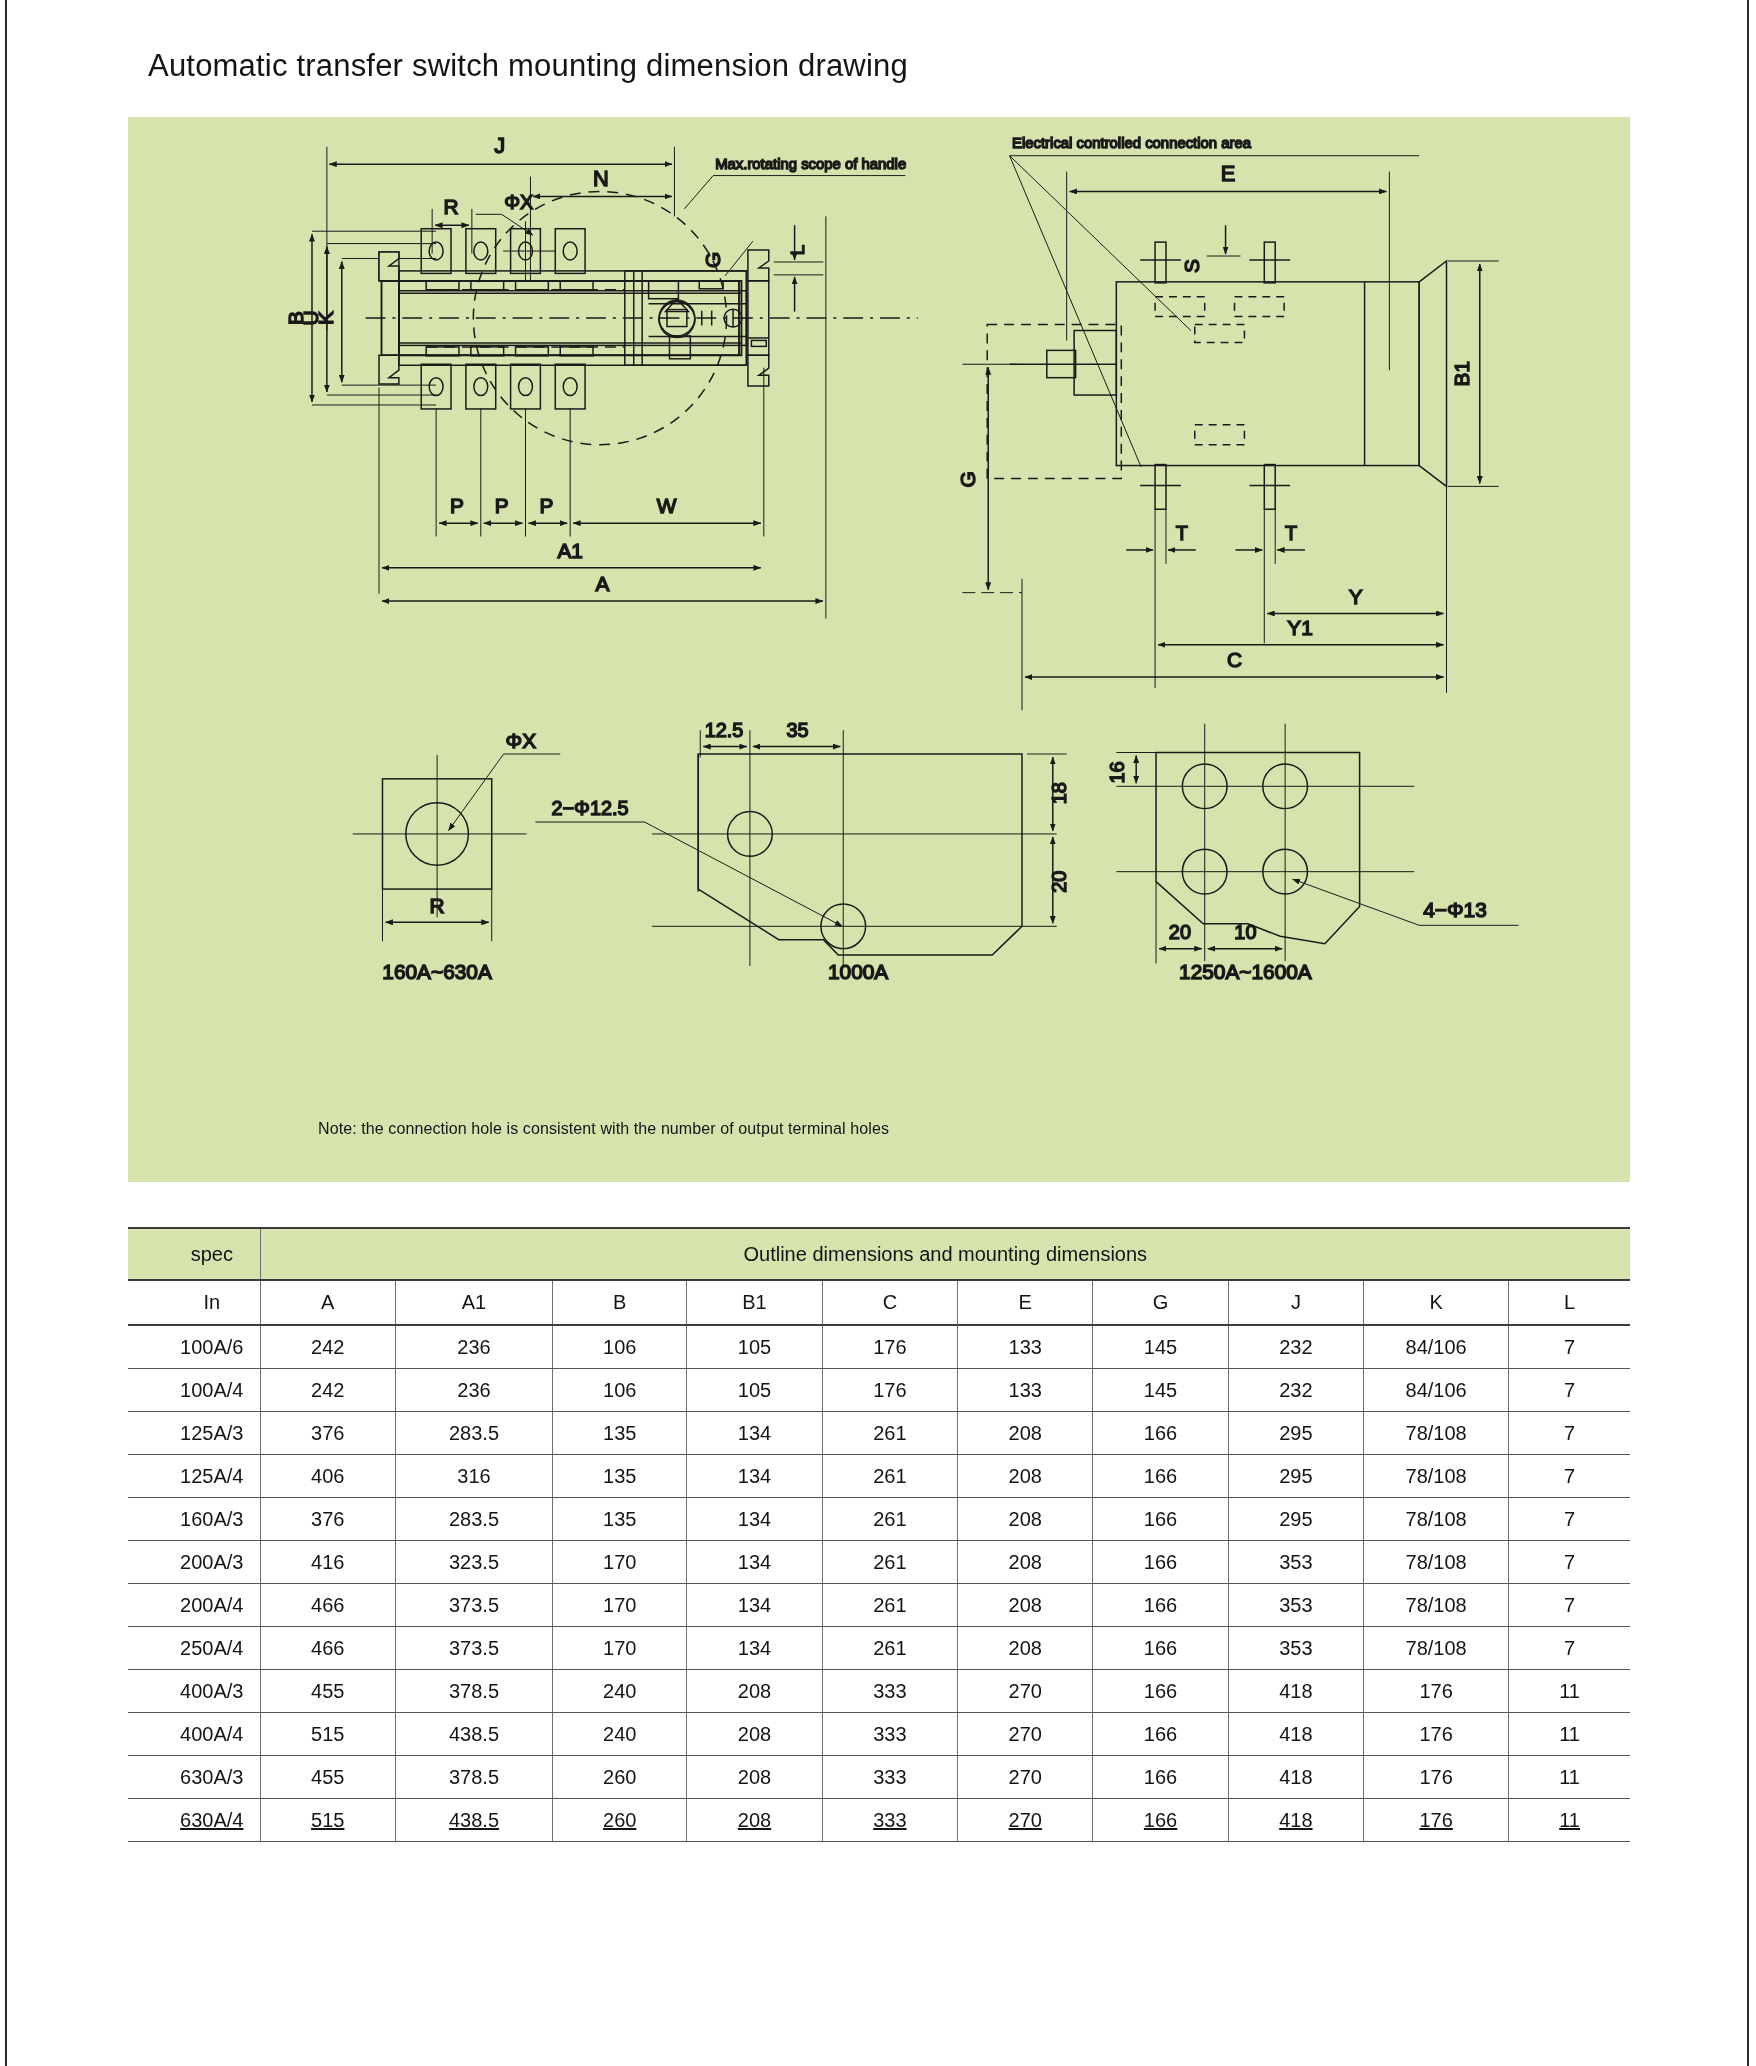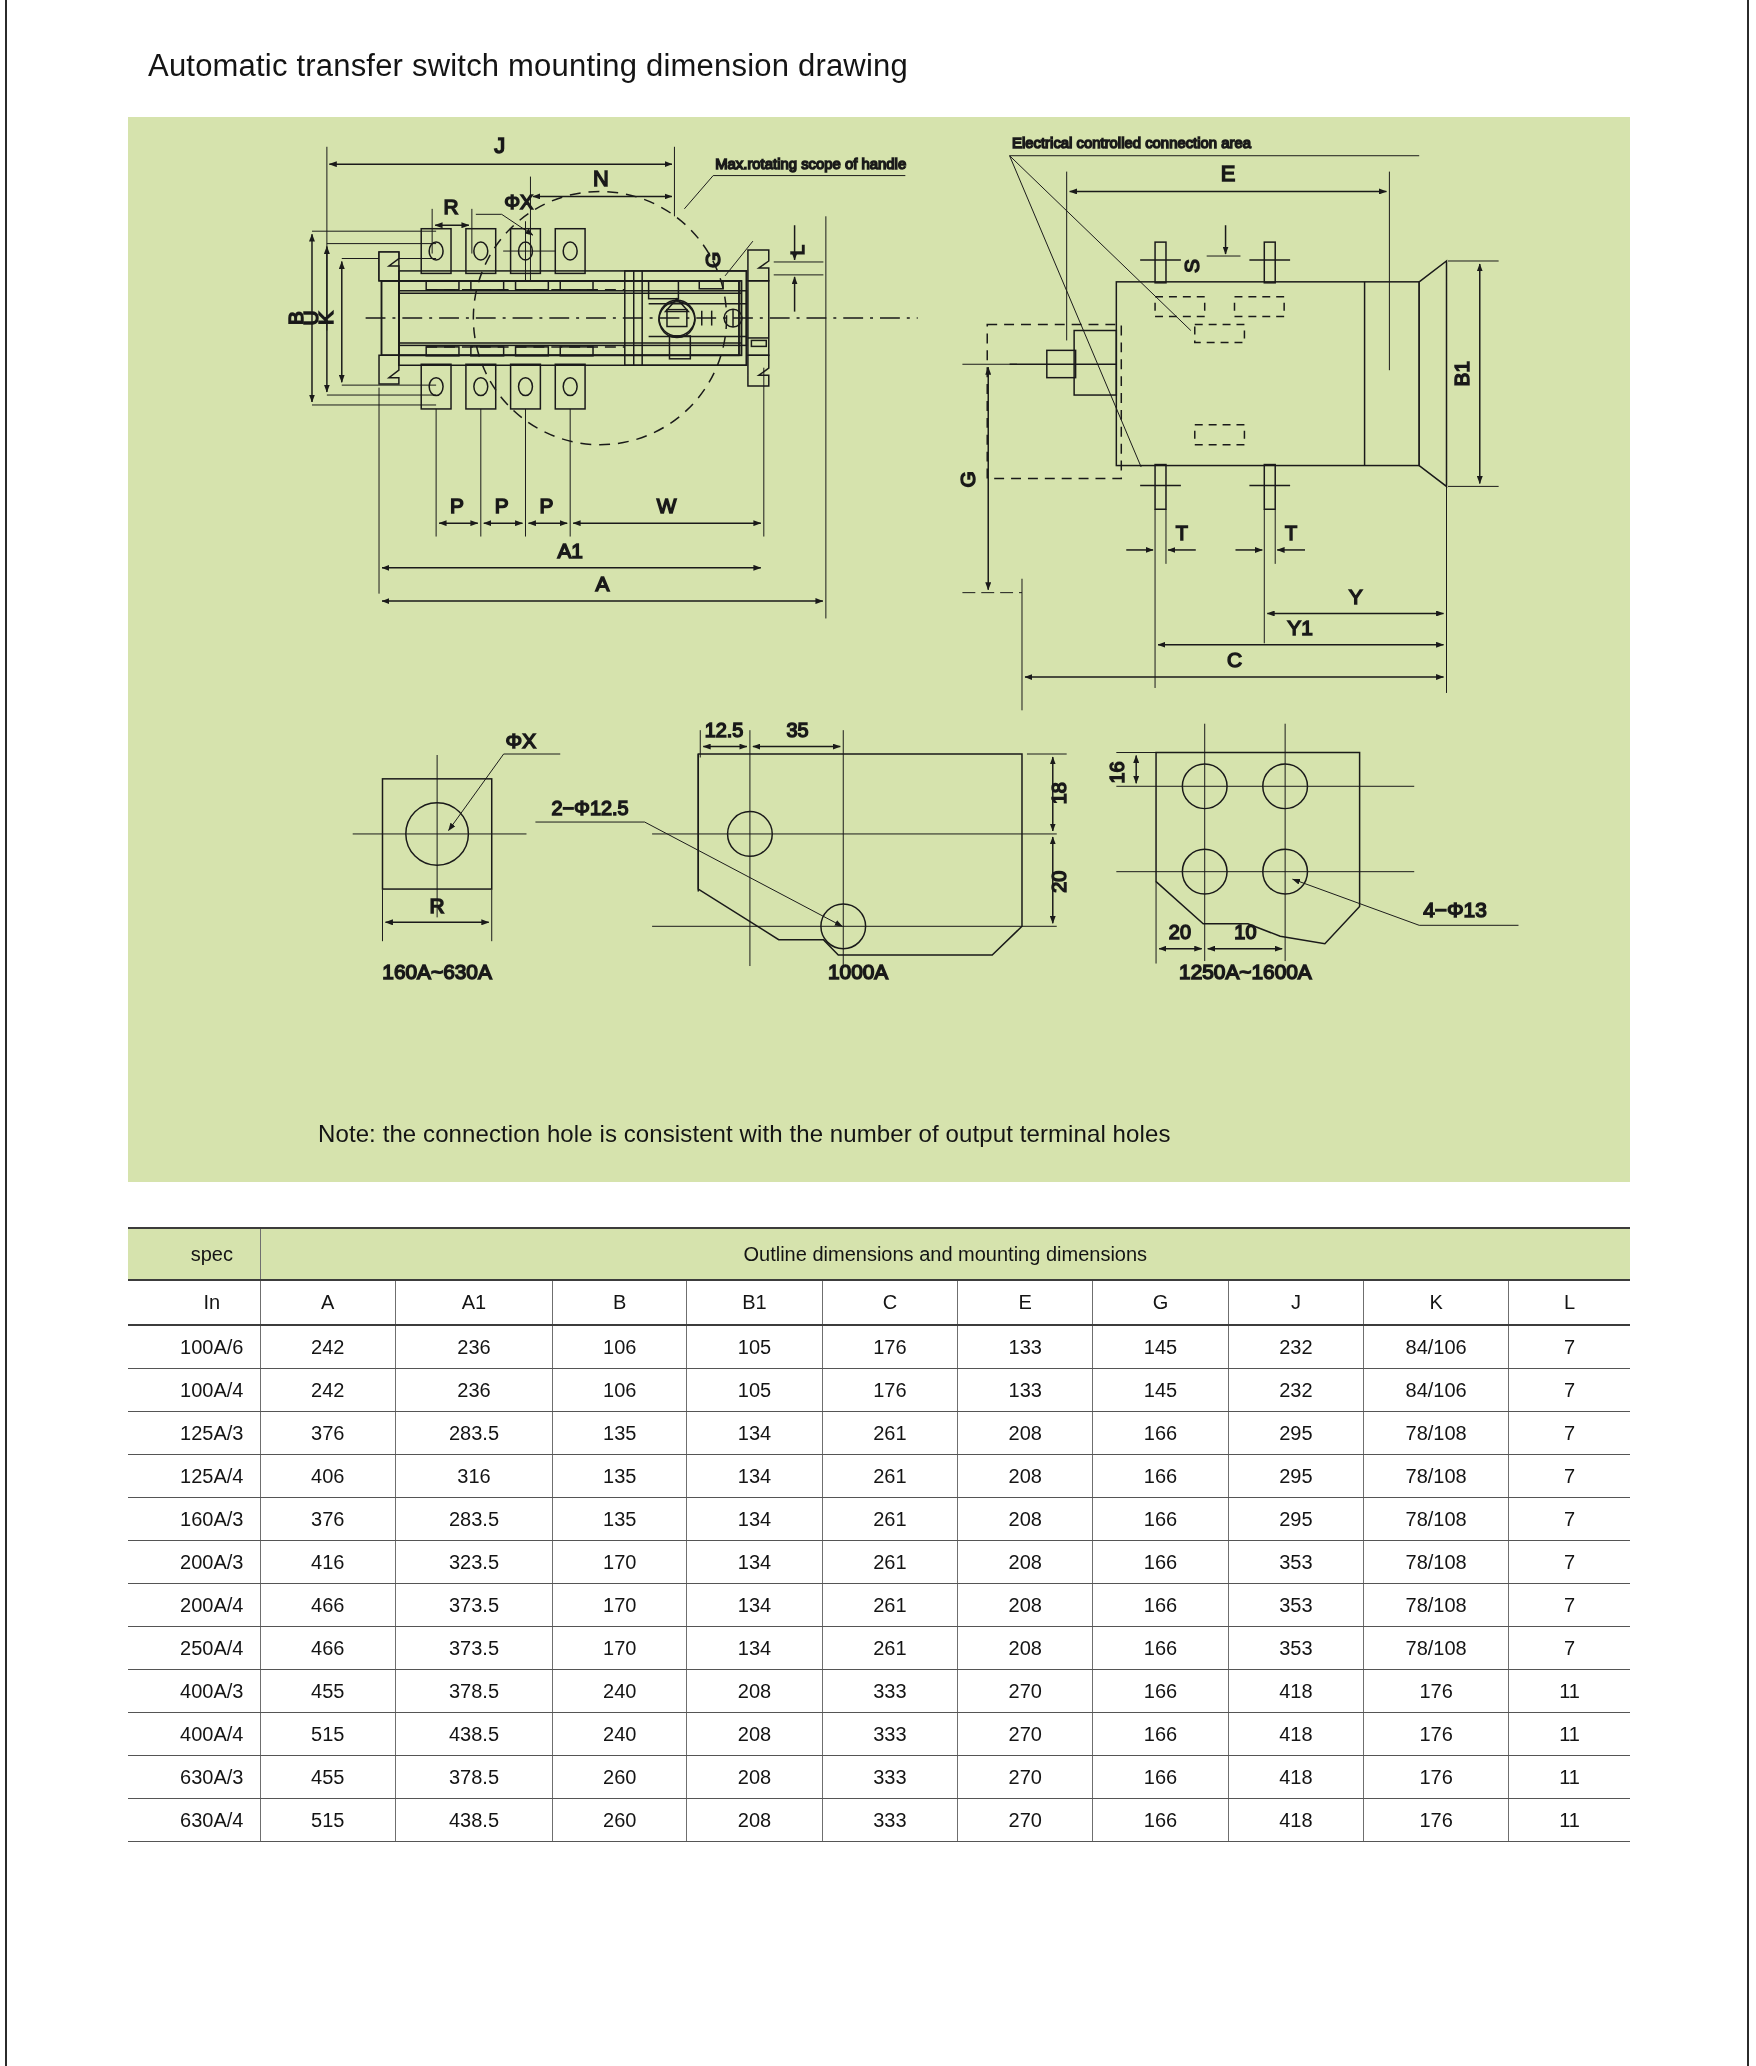"Note: the connection hole is" #note-text { font-size: 24px -> 16px }
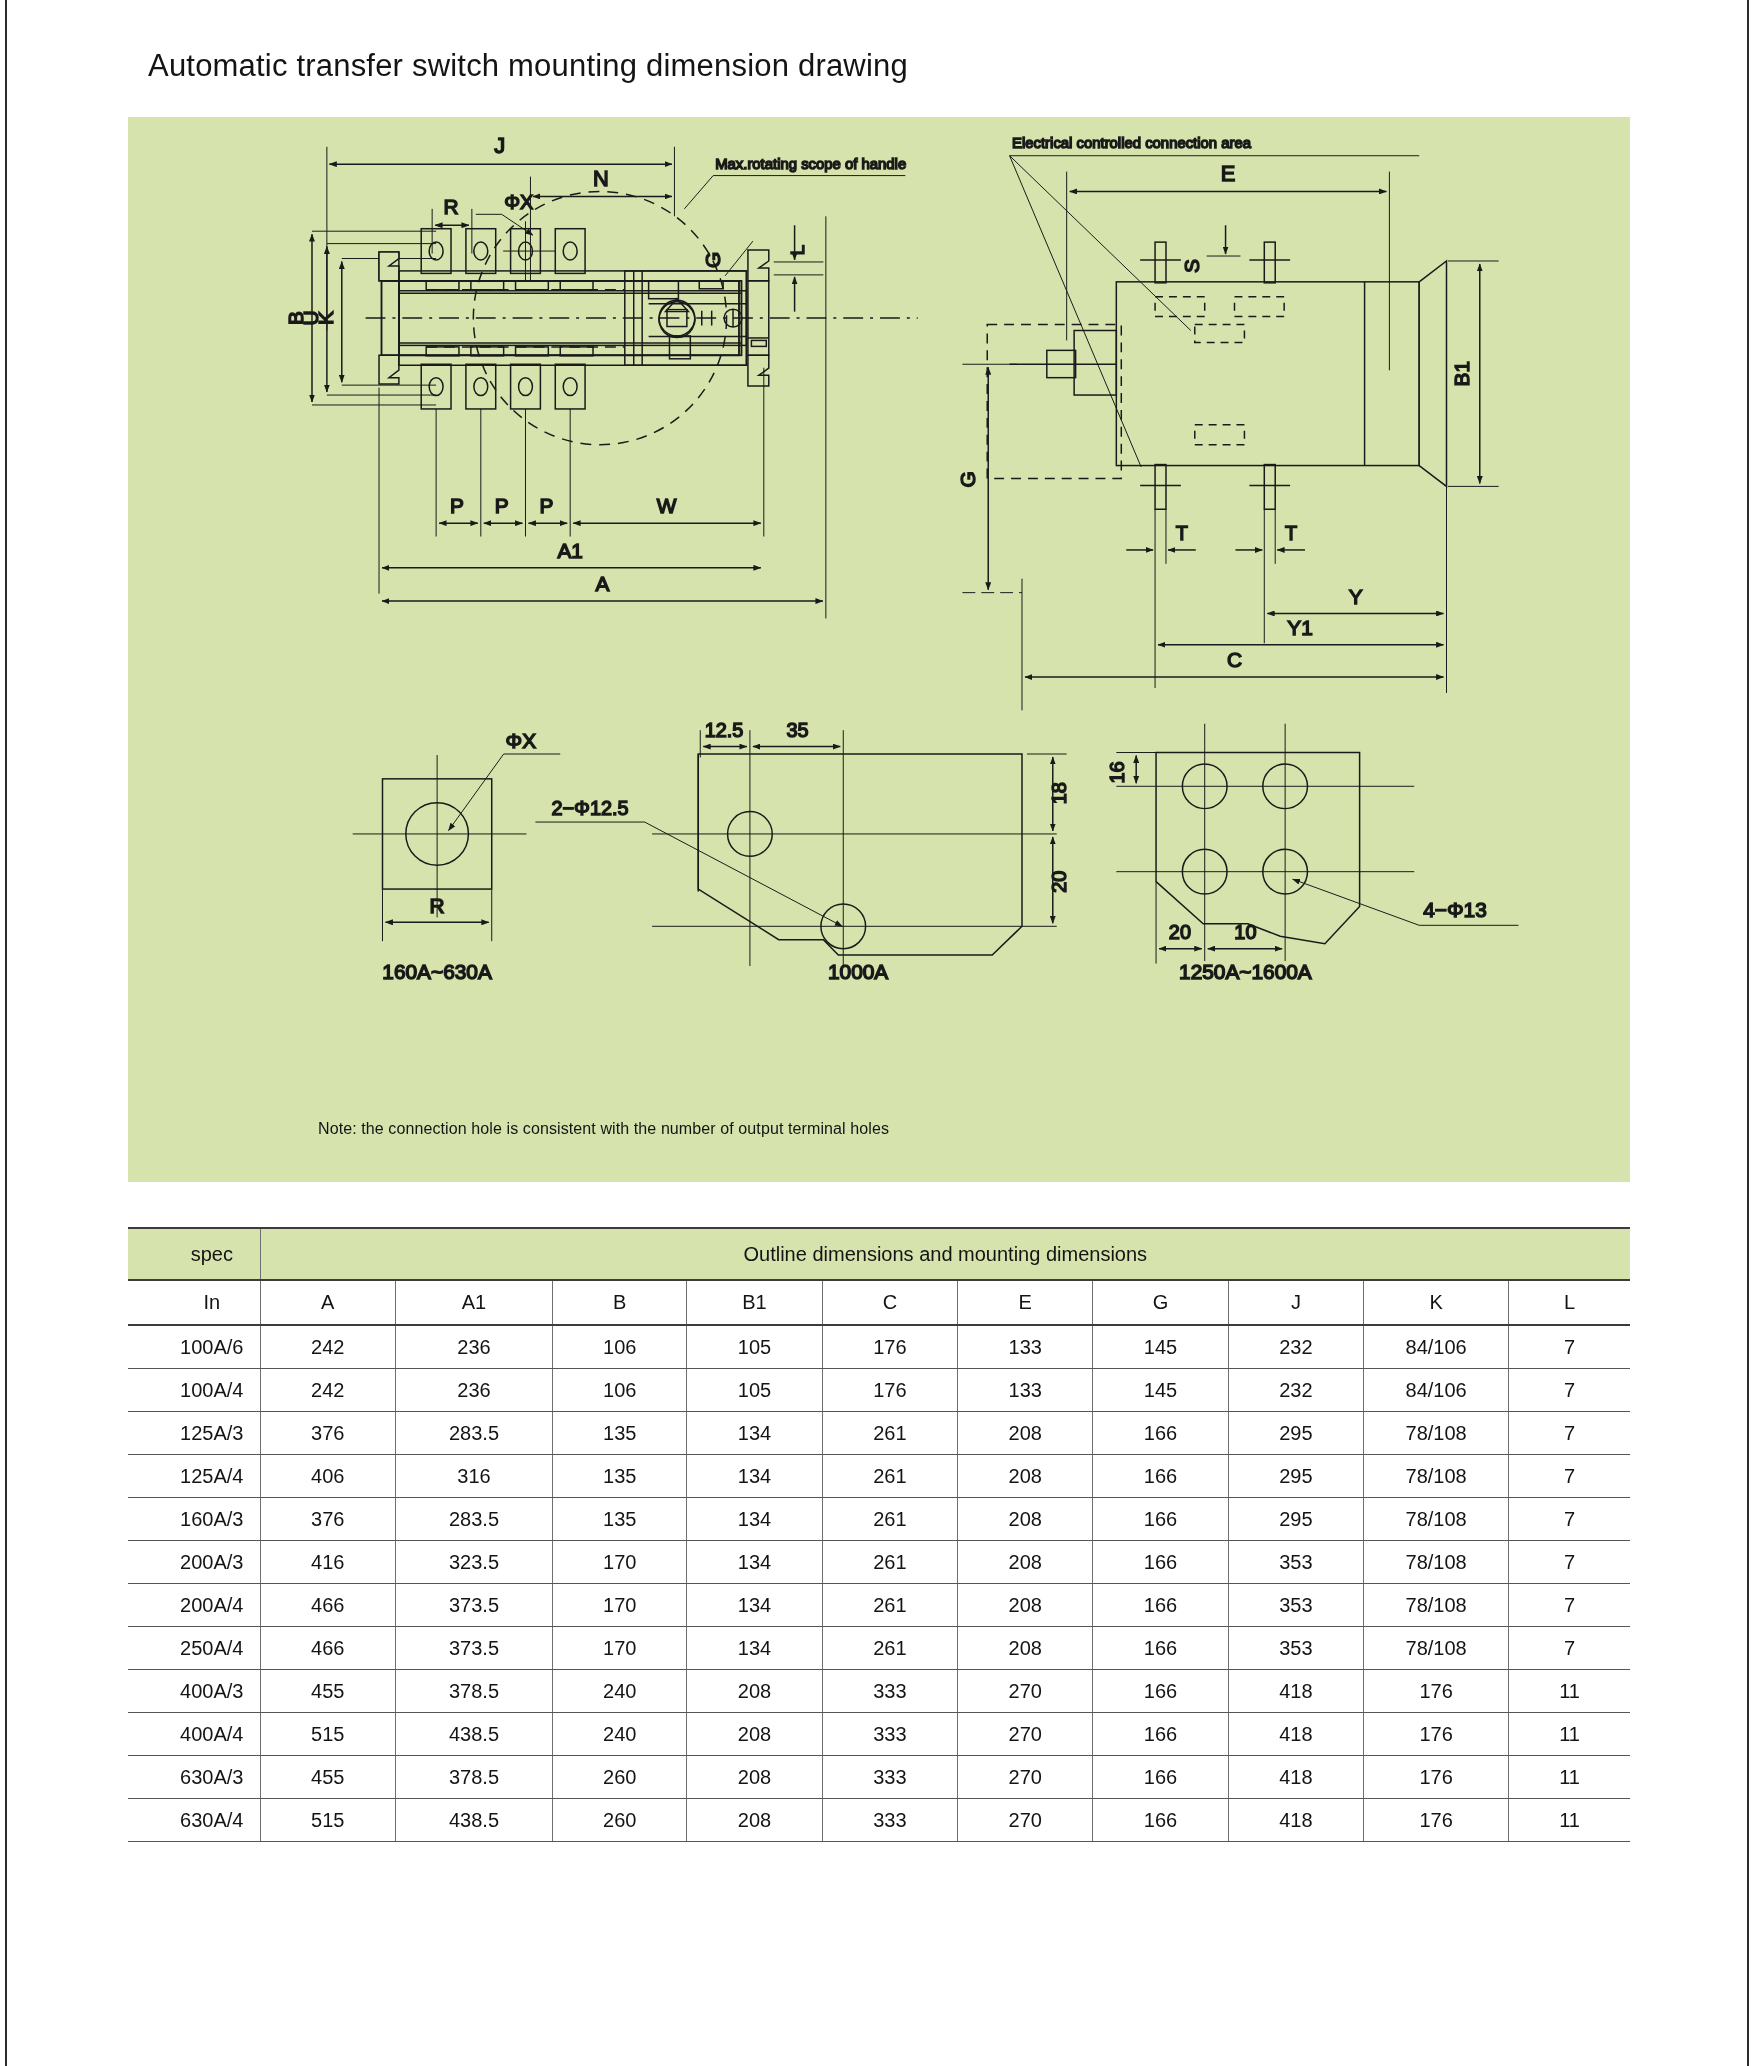"630A/4" #spec-table tr.data-row:last-child td { text-decoration: none -> underline }
